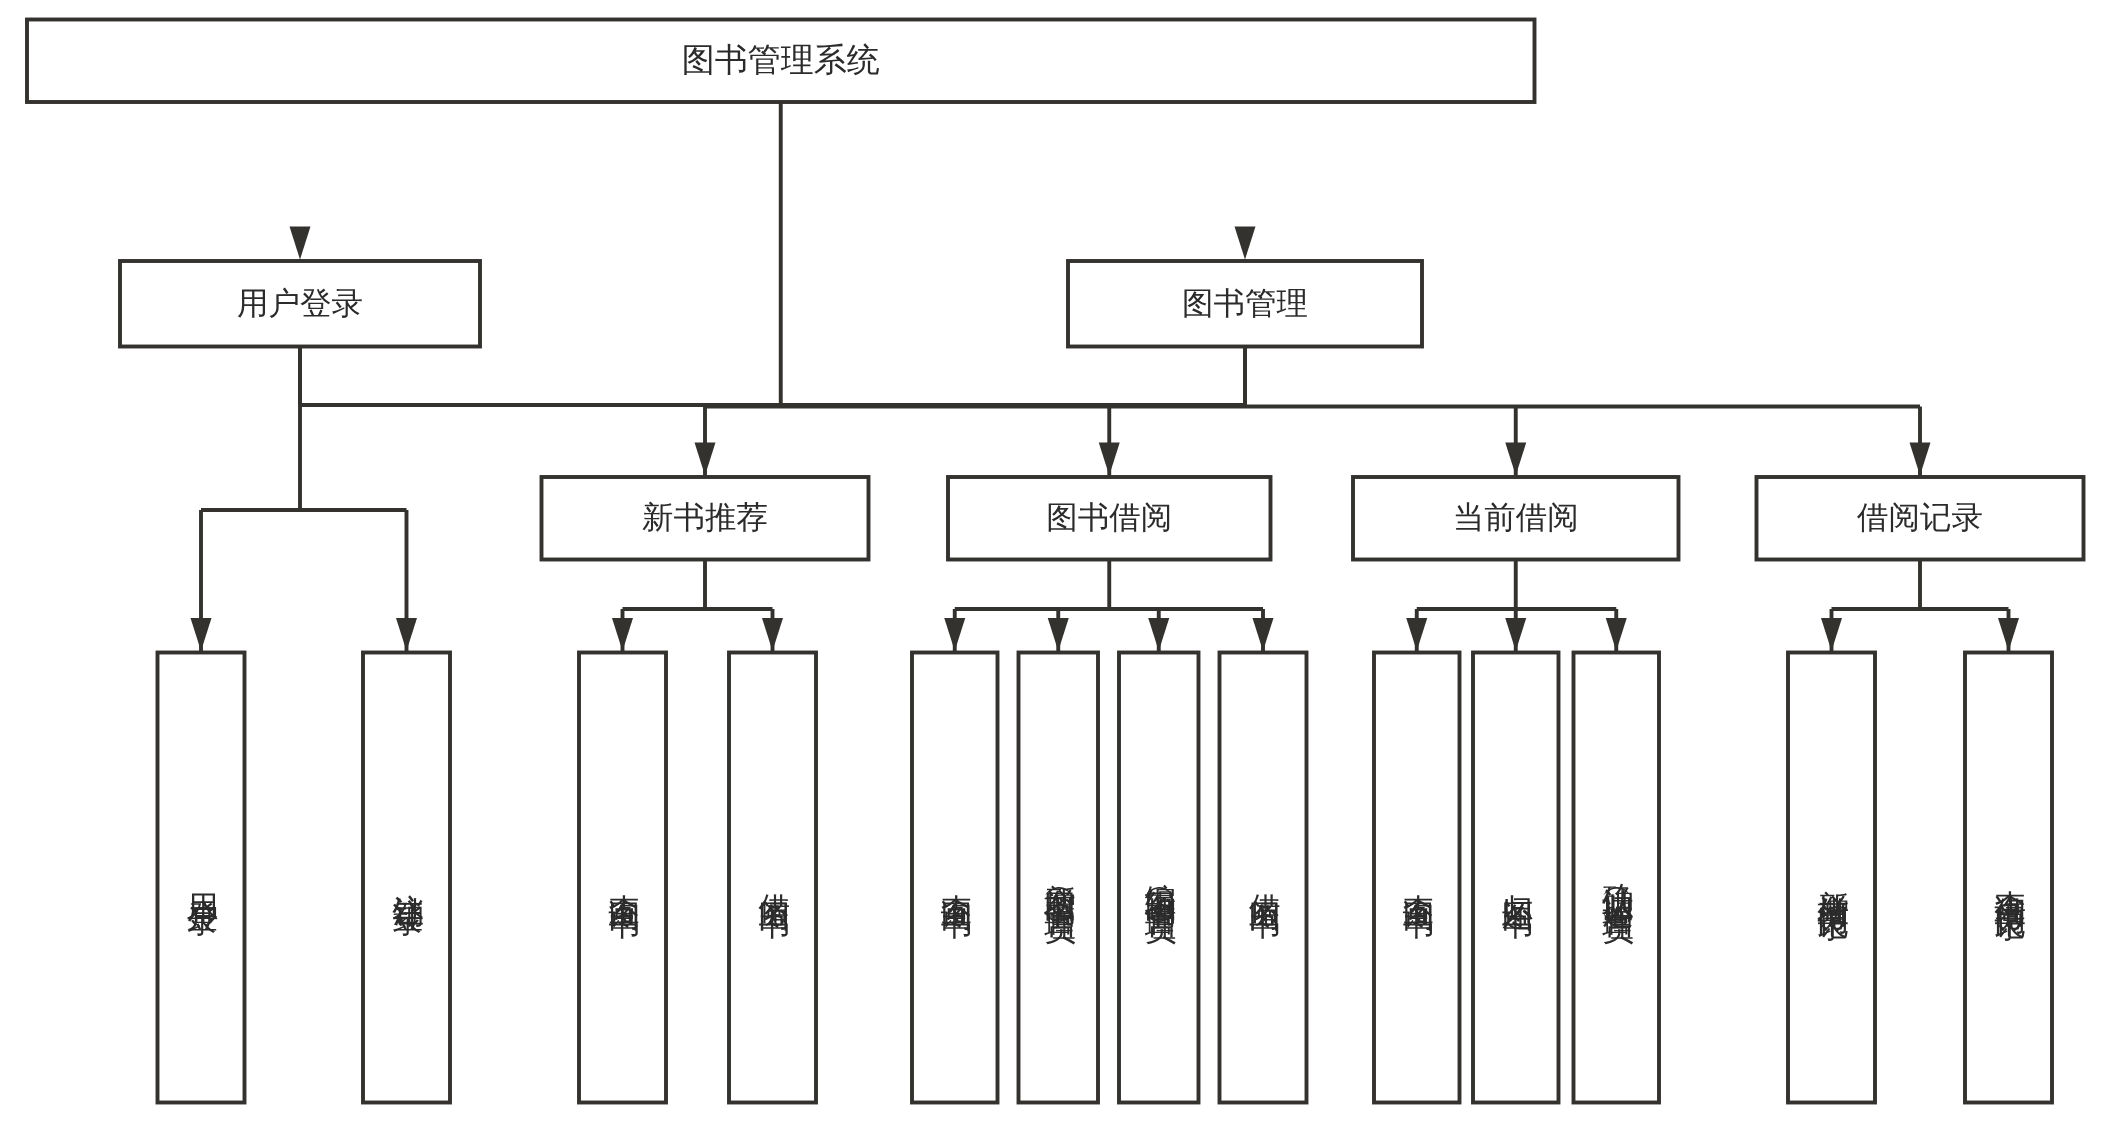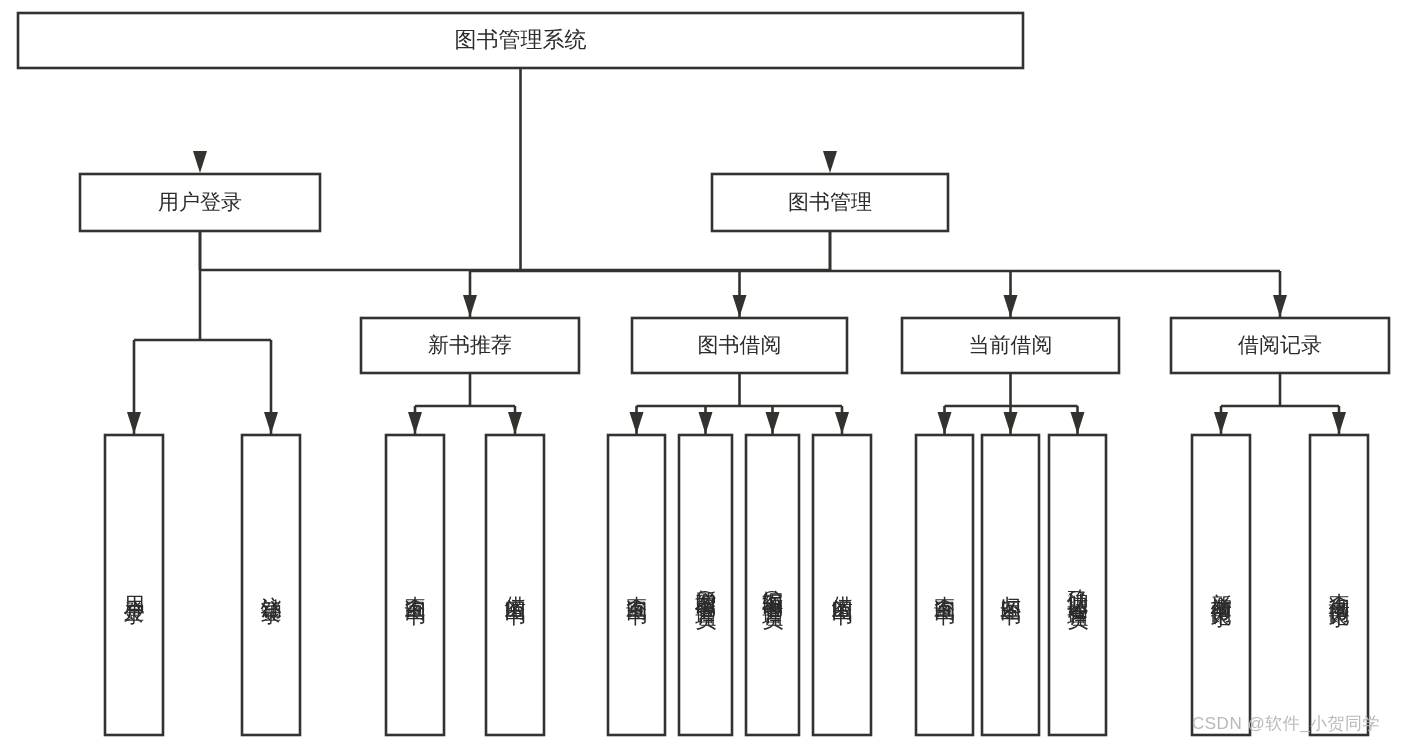"CSDN @软件_小贺同学" div.watermark { html: <div>CSDN @软件_小贺同学</div> -> none }
